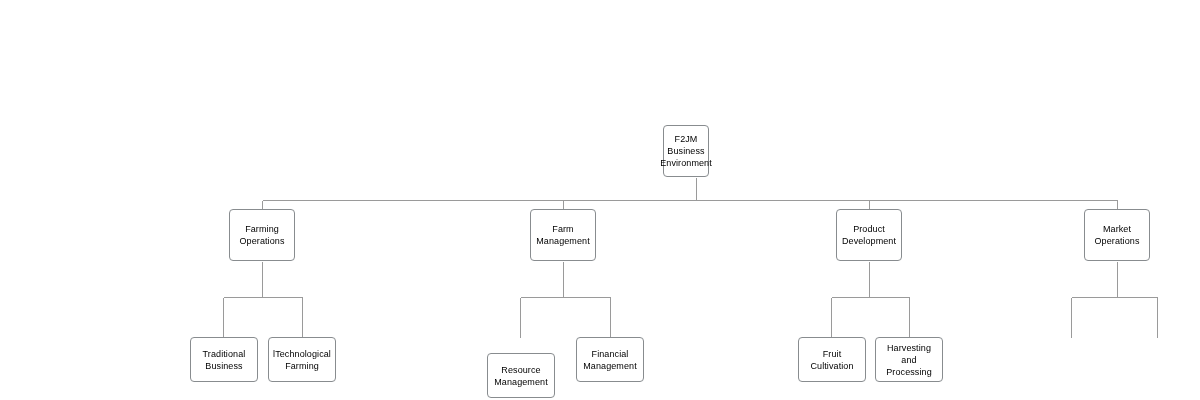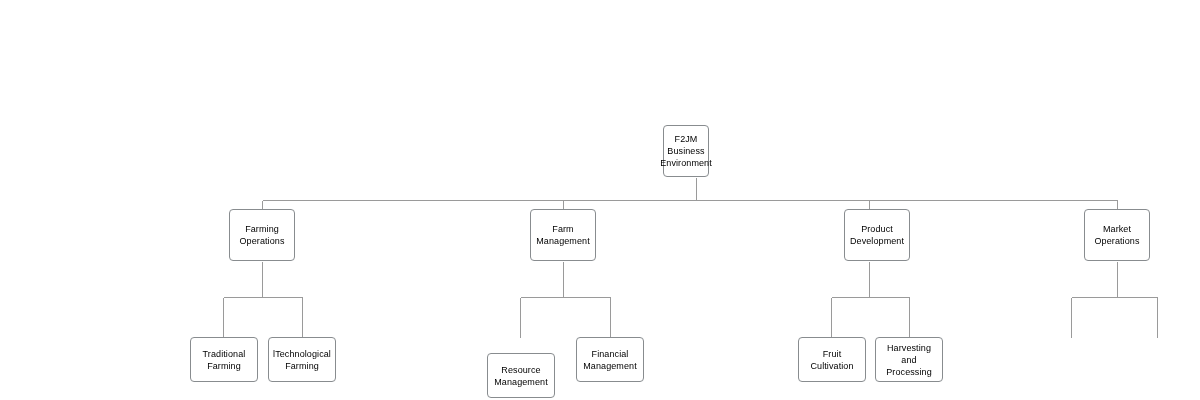"Product" div.node { margin-left: 8px -> none }
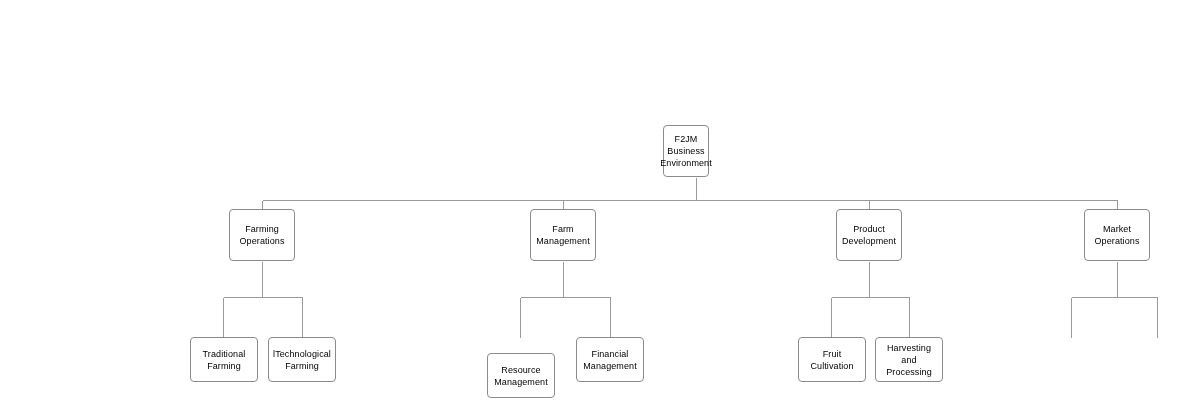"Traditional" span.node-label { text: Farming -> Business }
